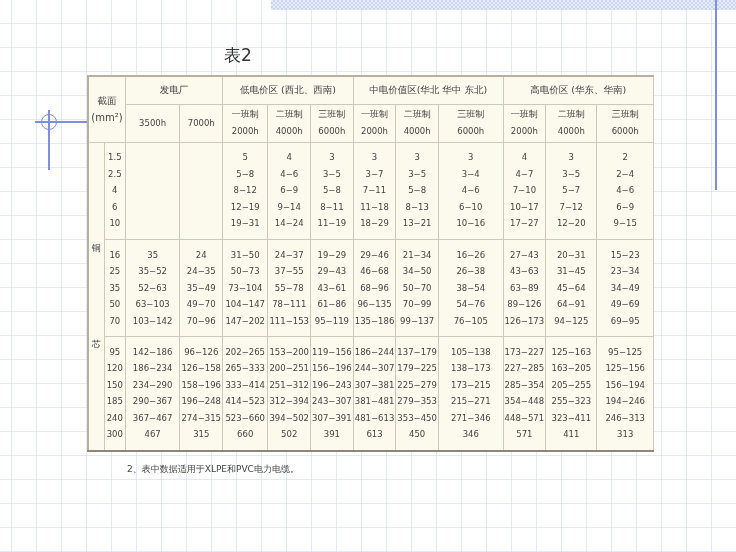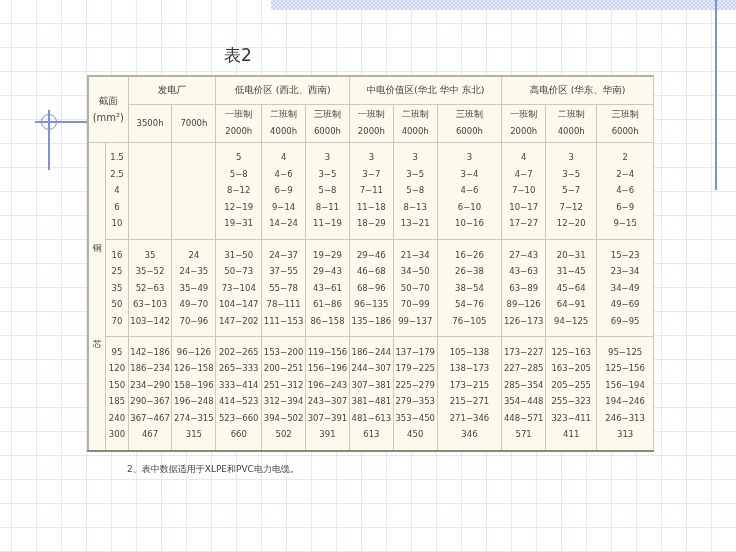"86−158" span { text: 86−158 -> 95−119 }
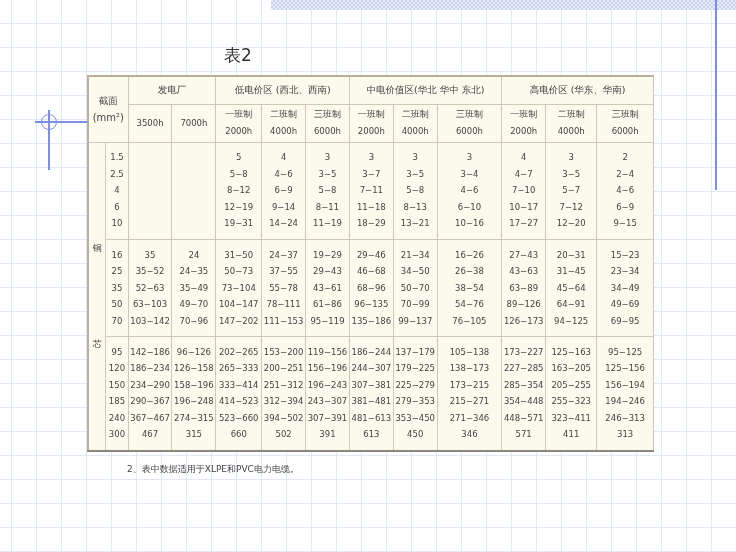"142−186" td.stack { padding: 6px 0 -> 6px 7px }
